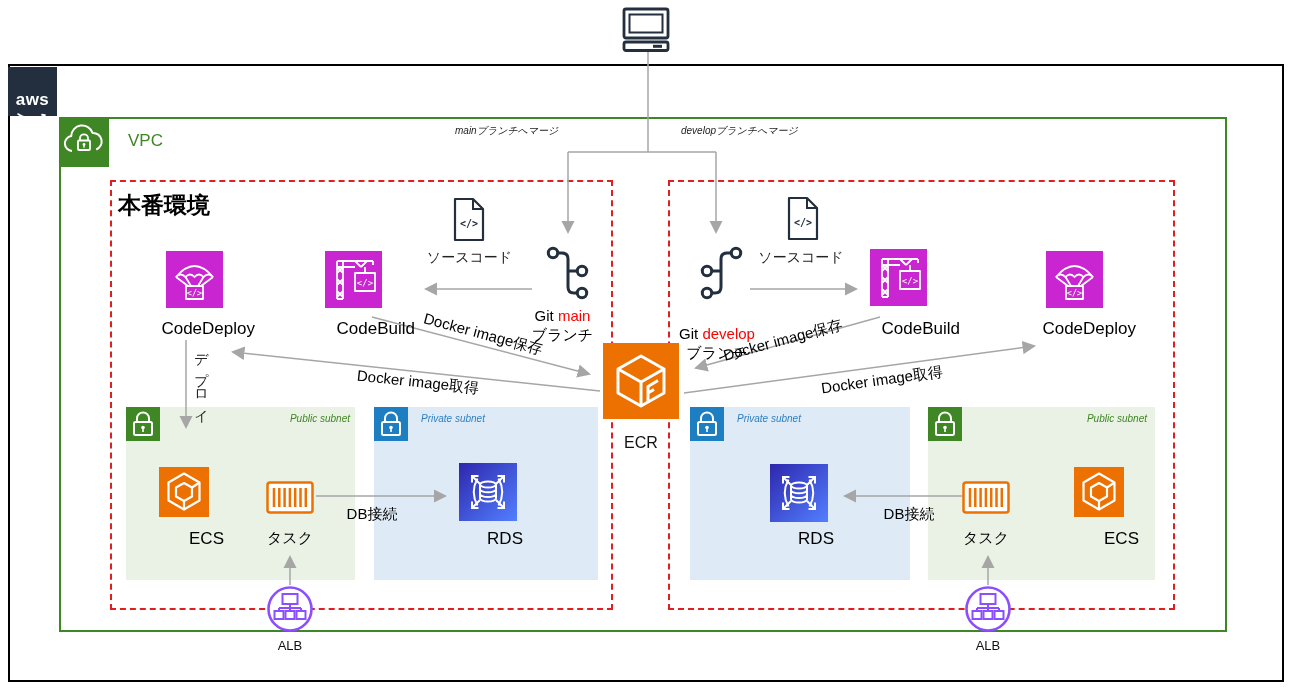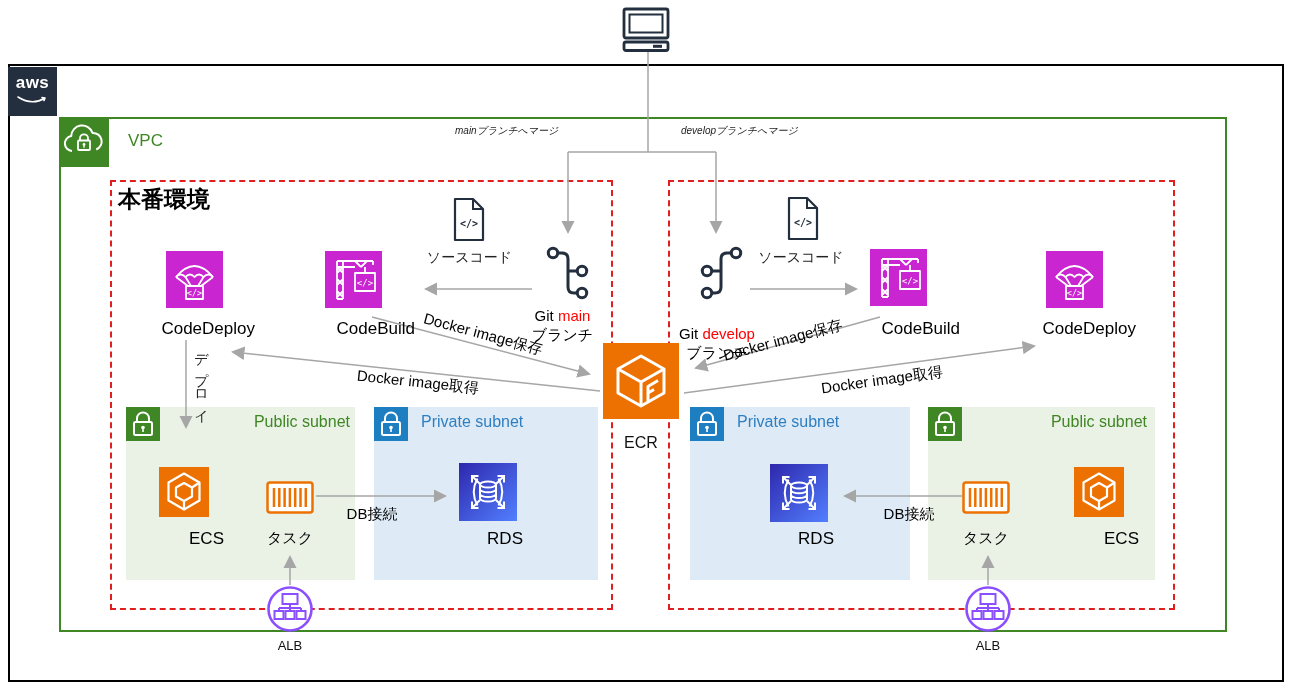"aws" .aws-logo .aws-word { margin-top: 6px -> 23px }
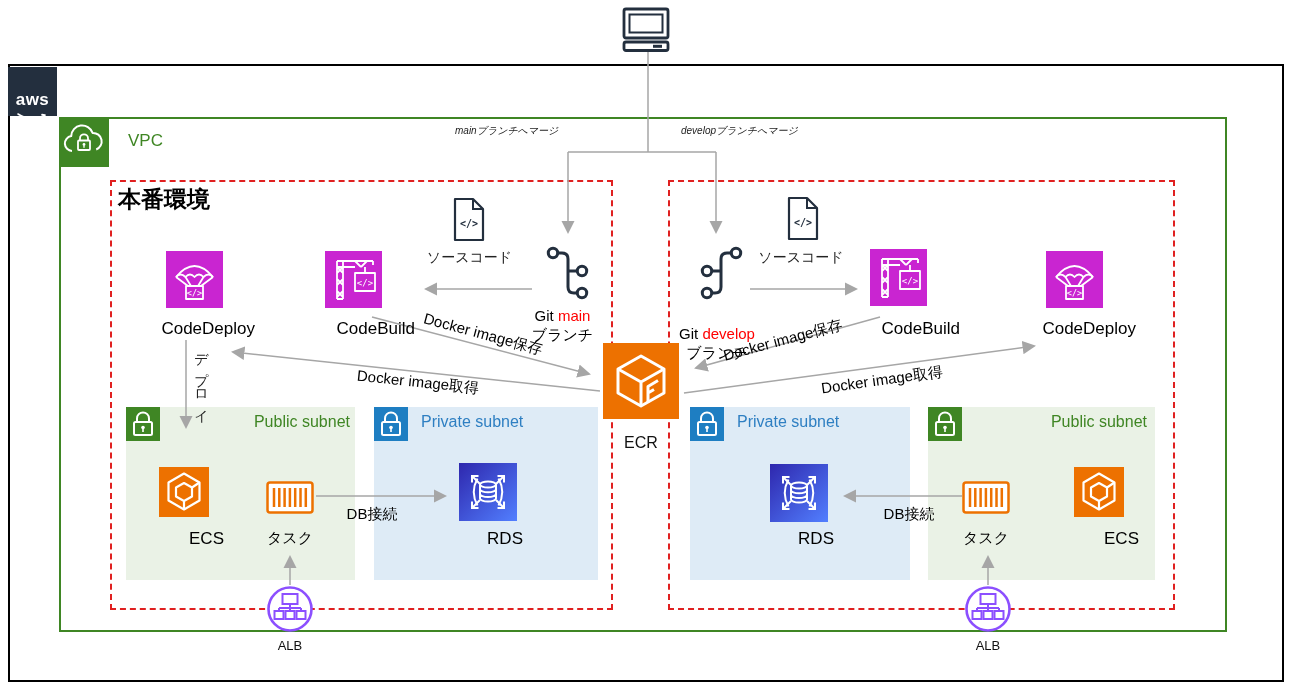"本番環境" .prod-title { top: 184px -> 190px }
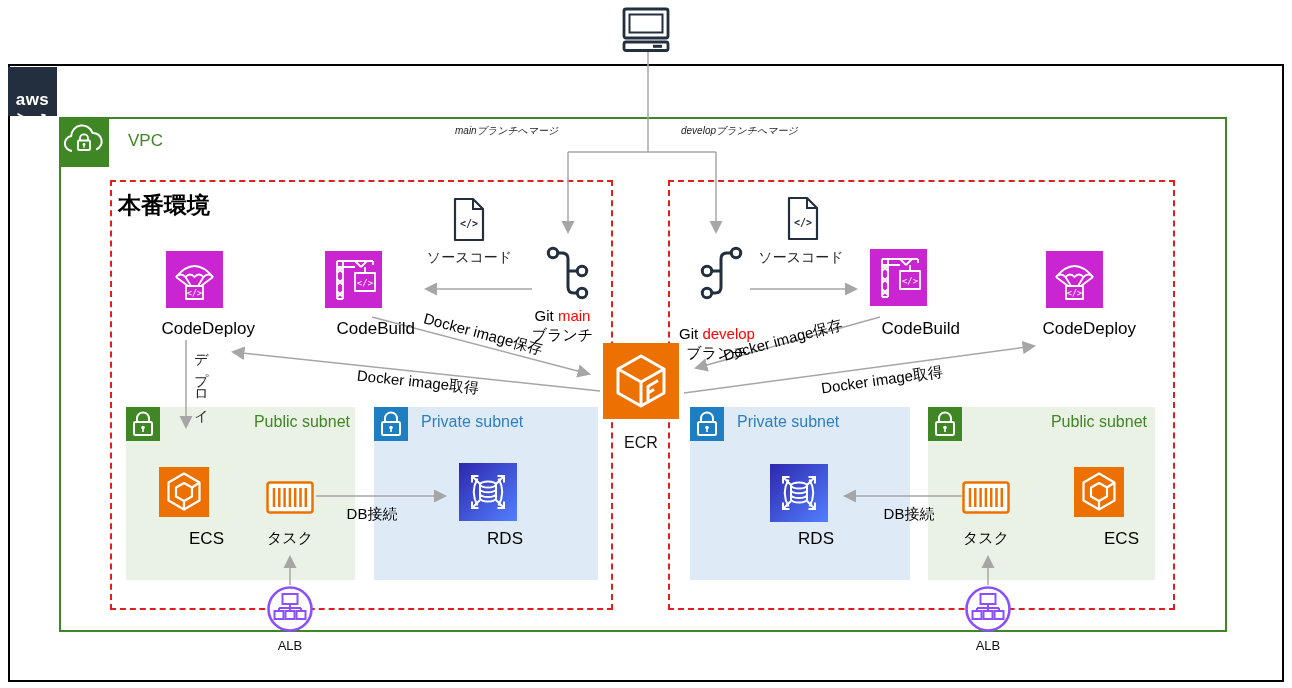"Public subnet" .subnet-label { font-size: 16px -> 10px; font-style: none -> italic }
